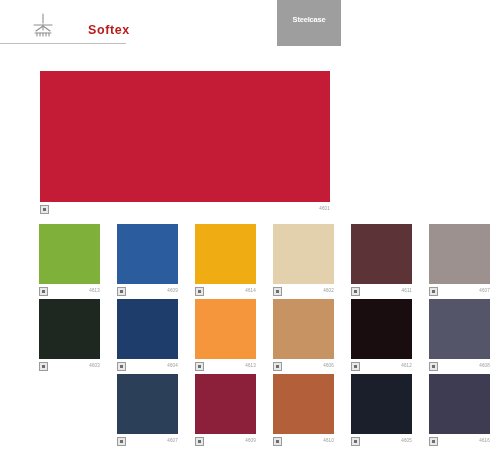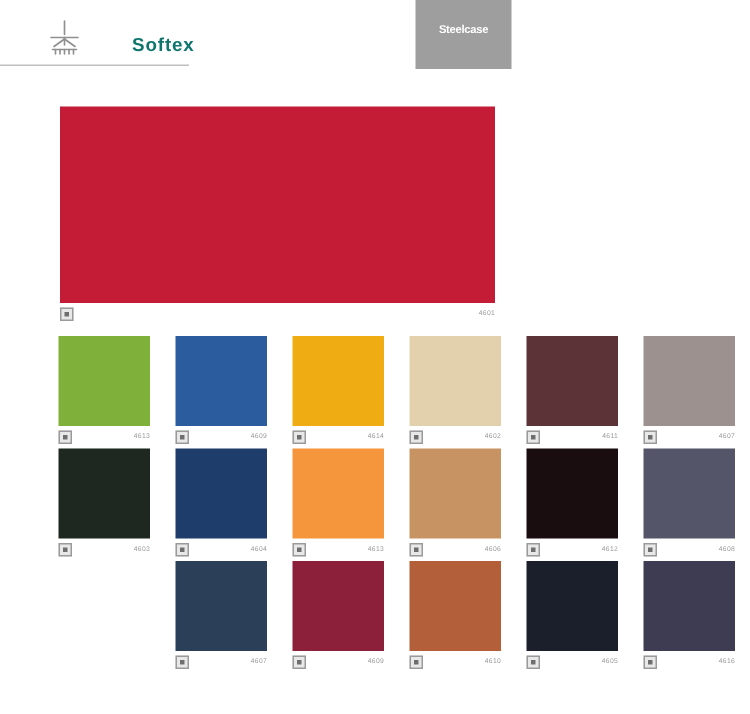"Softex" div.brand-title { color: #0f766e -> #b91c1c }
